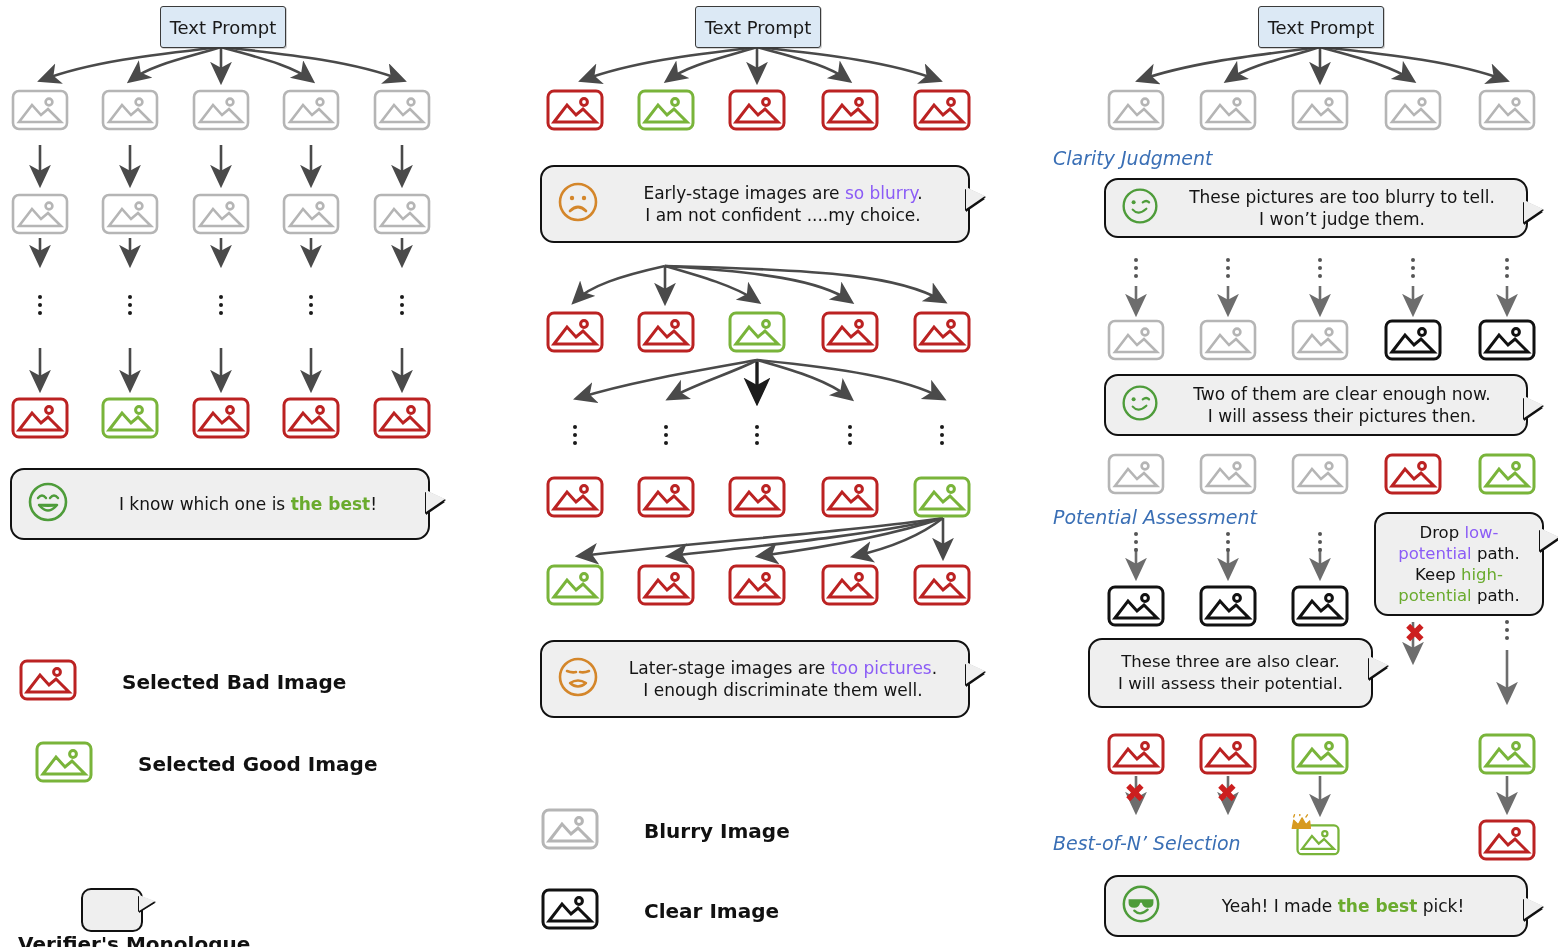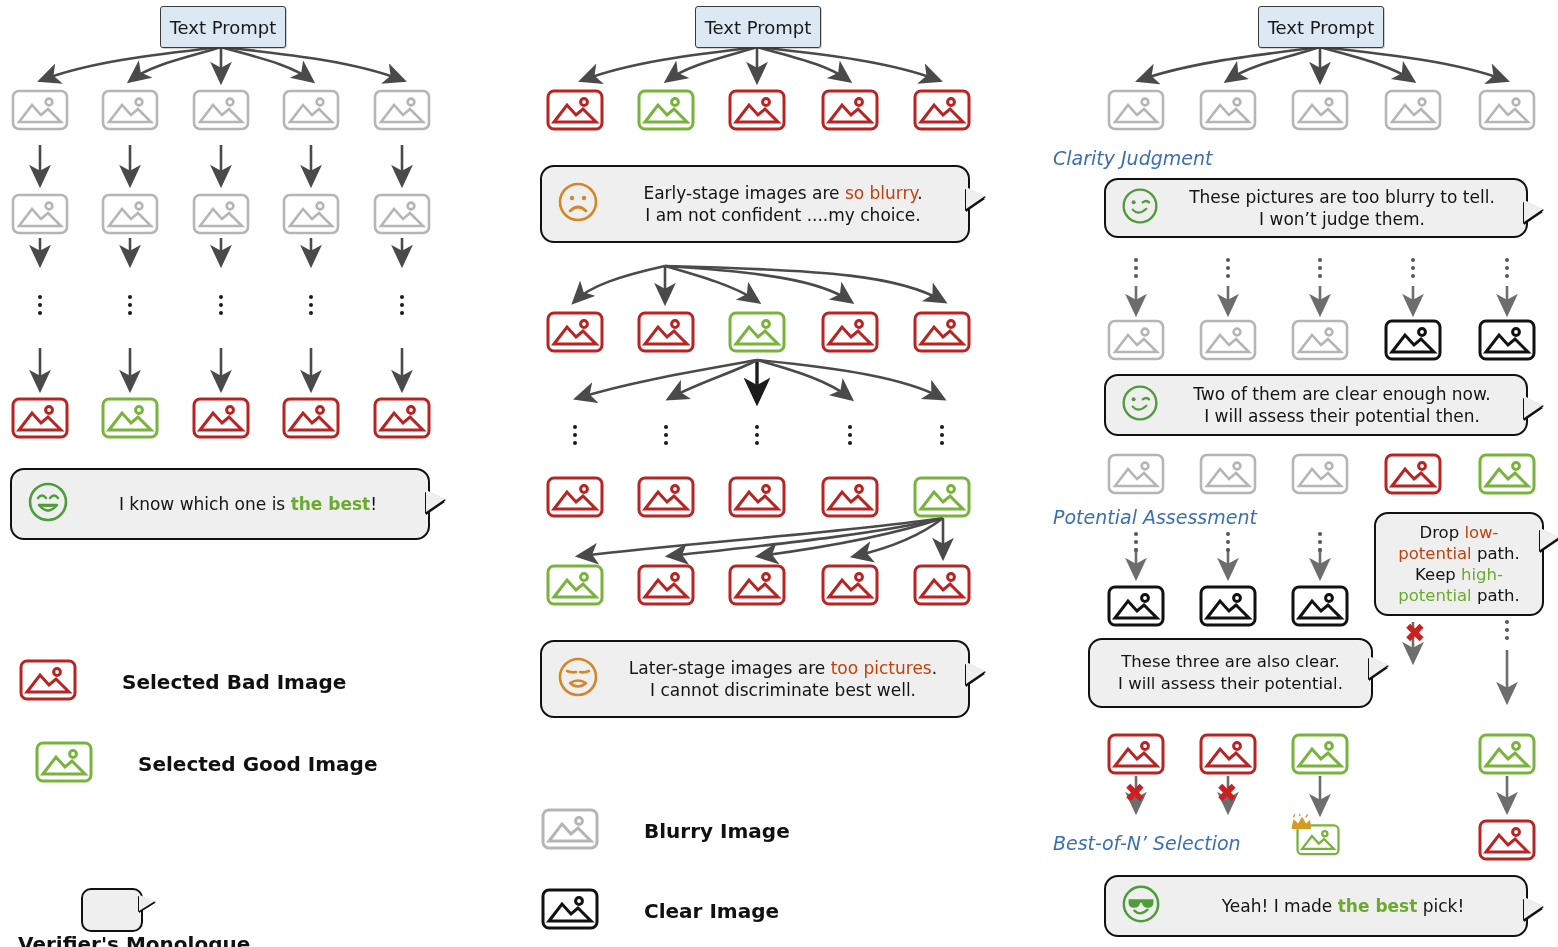"so blurry" .bubble .txt .red { color: #c2410c -> #8b5cf6 }
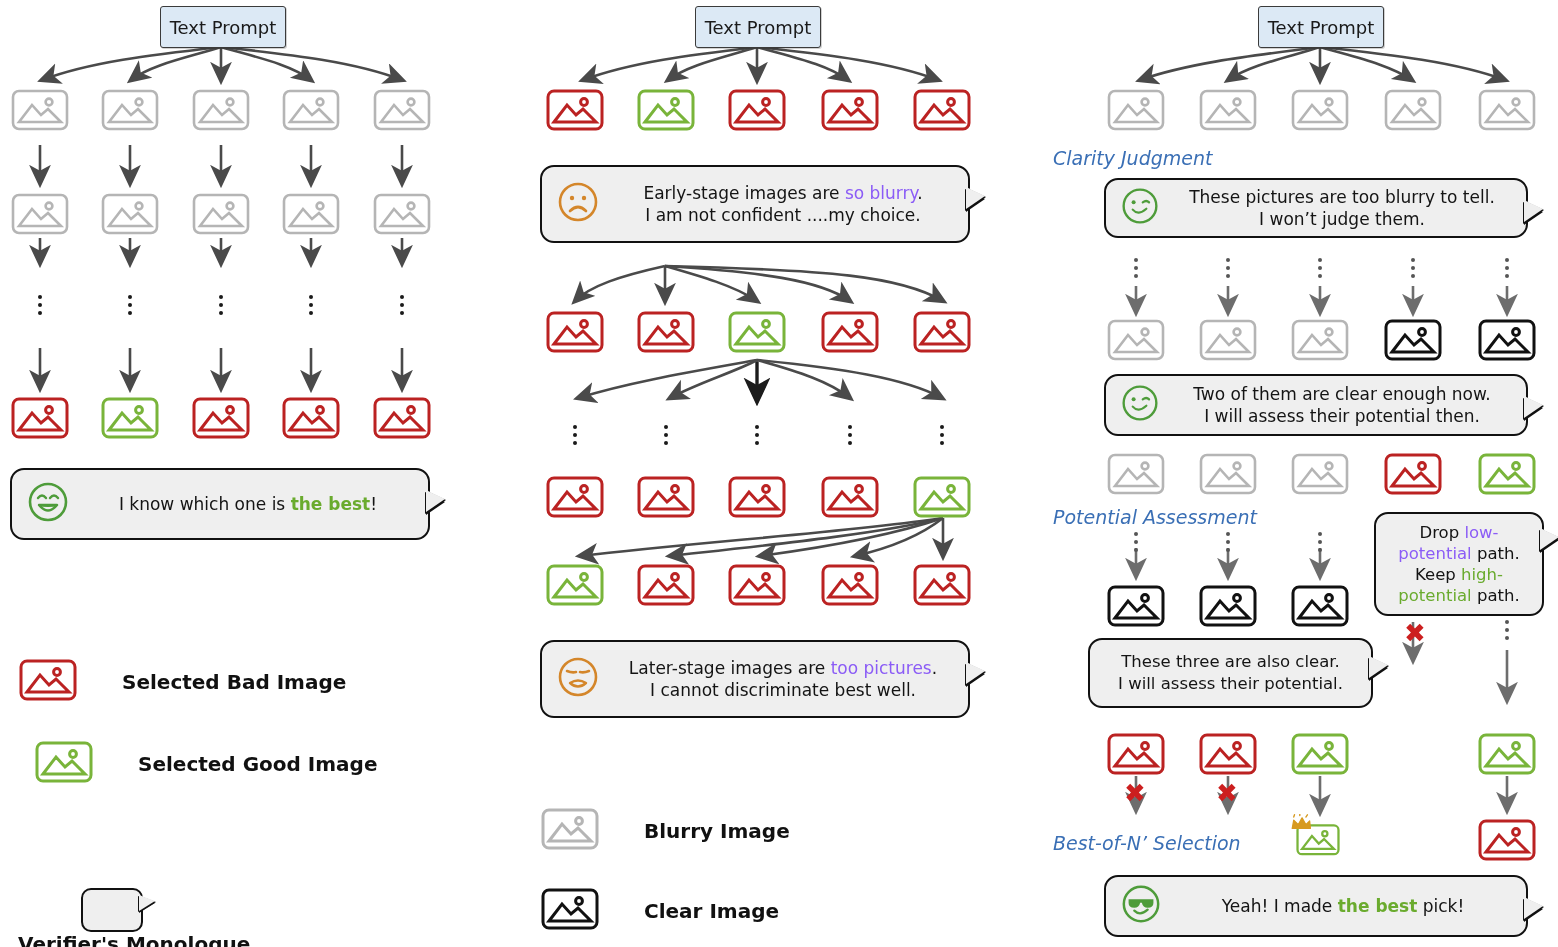"I will assess their potential" span { text: potential -> pictures }
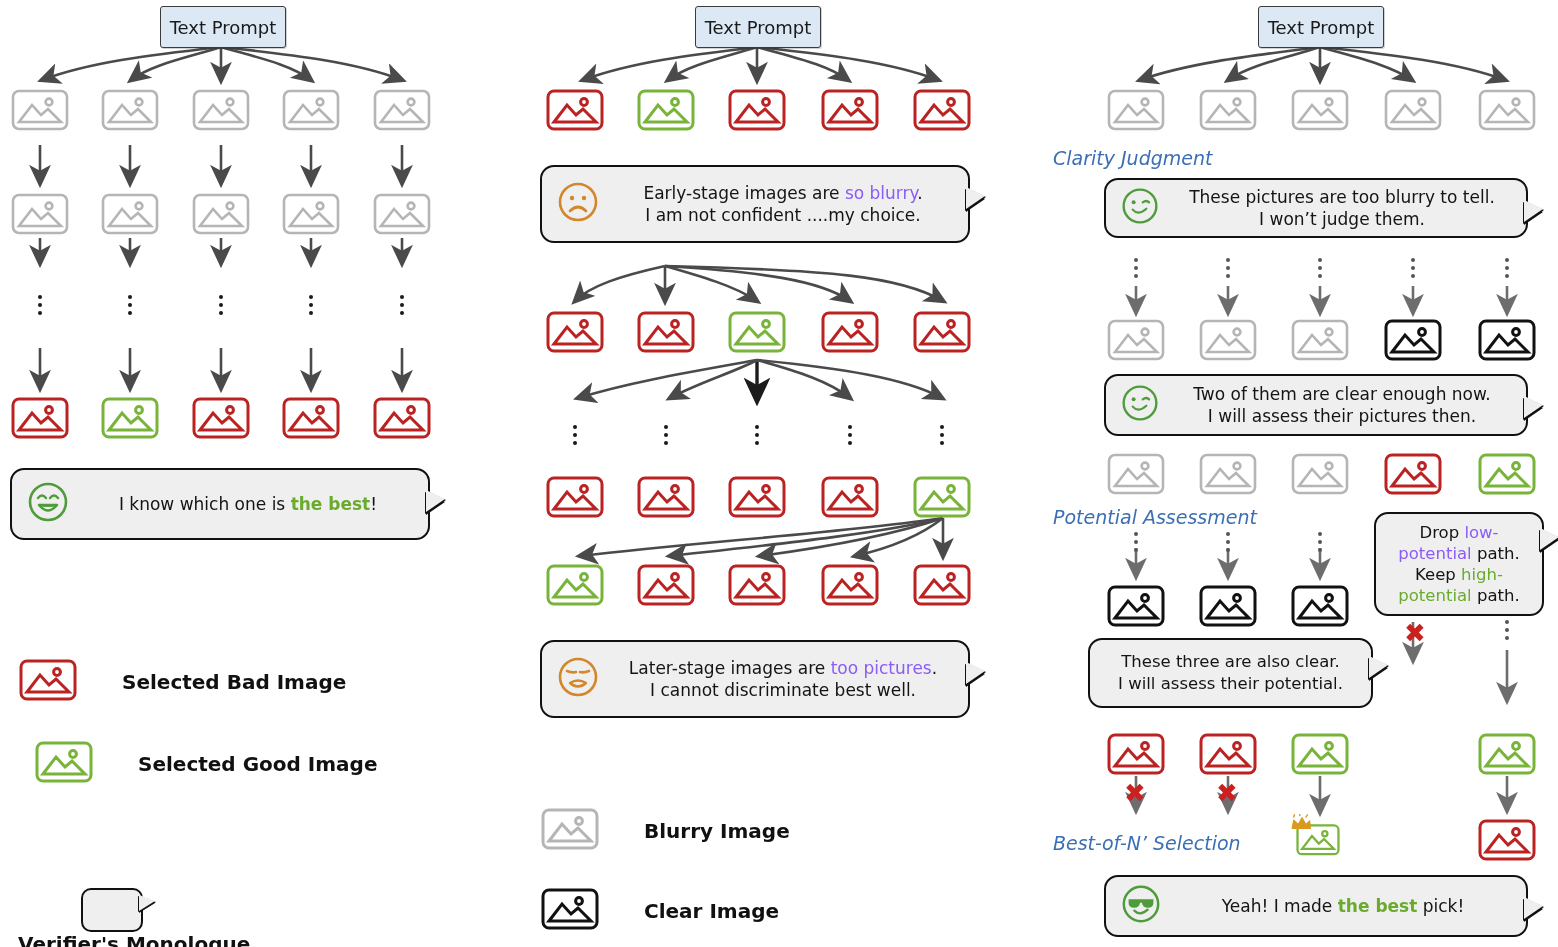"I cannot discriminate best well." span { text: cannot discriminate best -> enough discriminate them }
